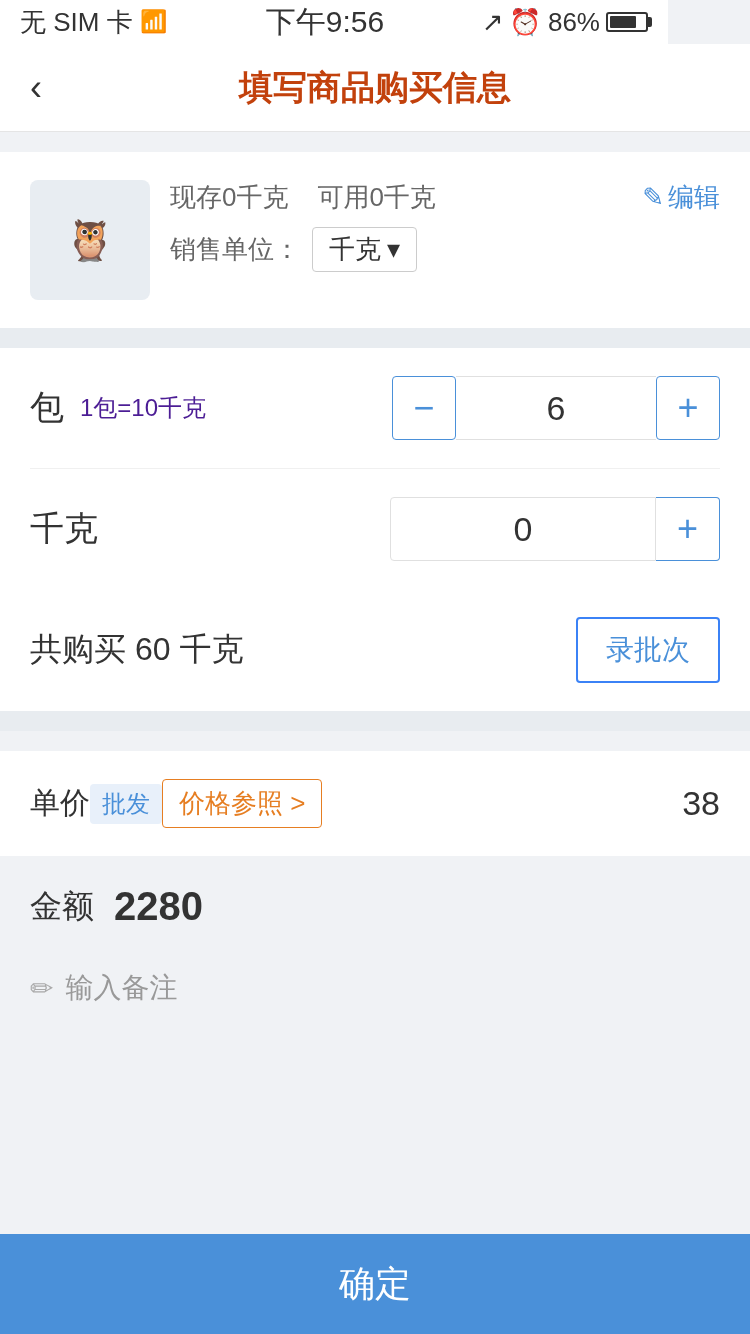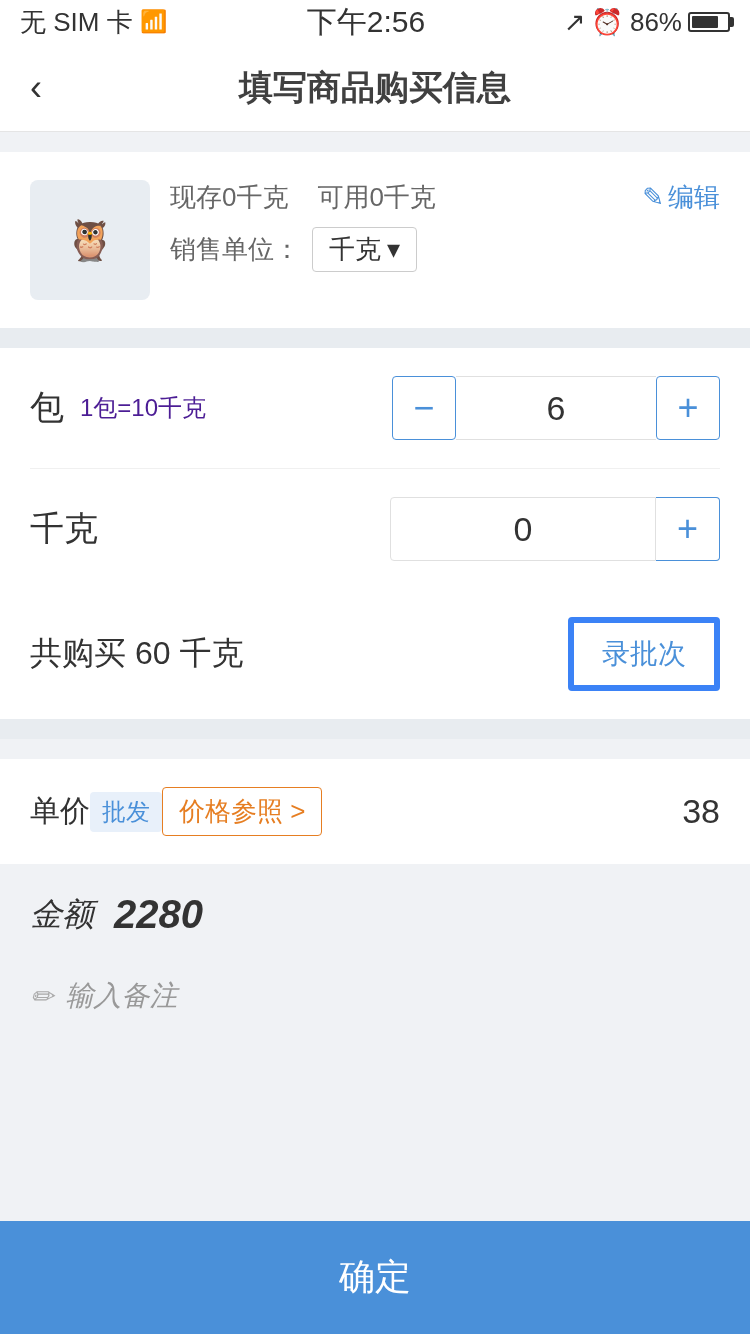"无 SIM 卡" .status-bar { width: 750px -> 668px }
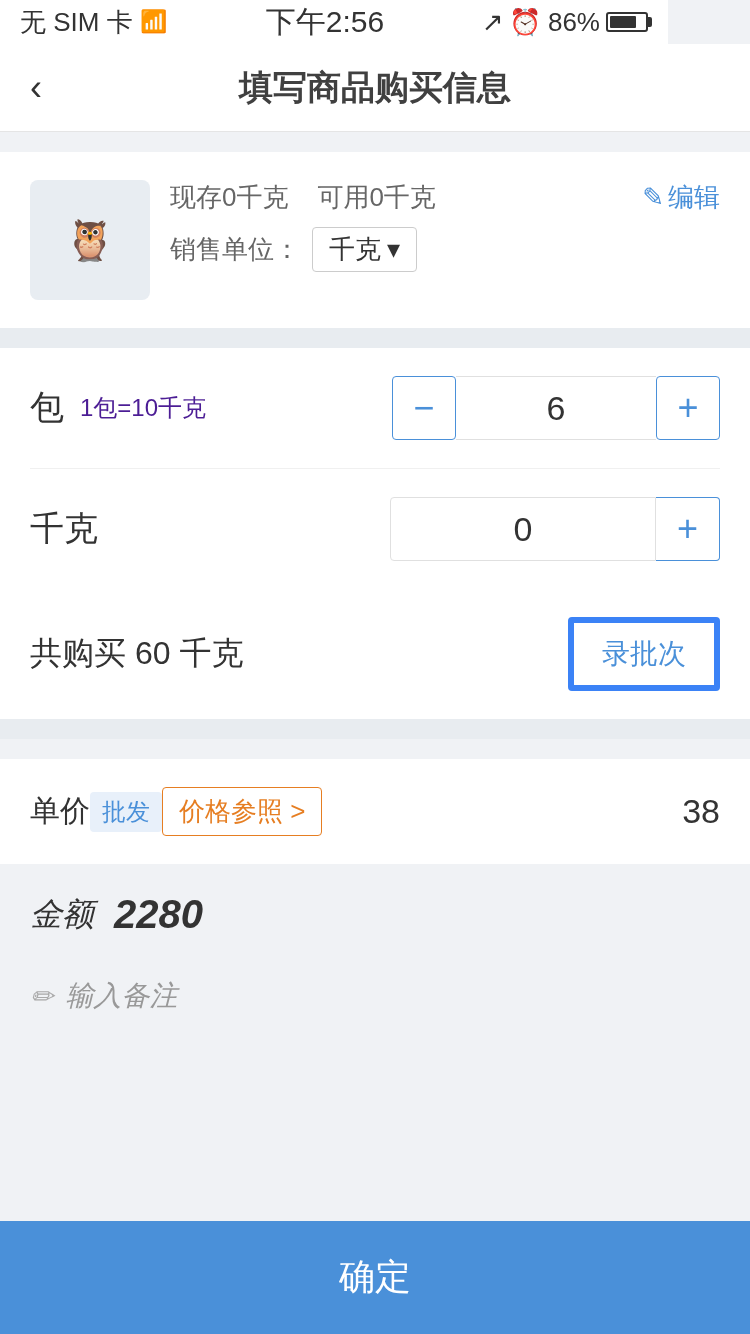"下午2:56" div.status-center { text: 2:56 -> 9:56 }
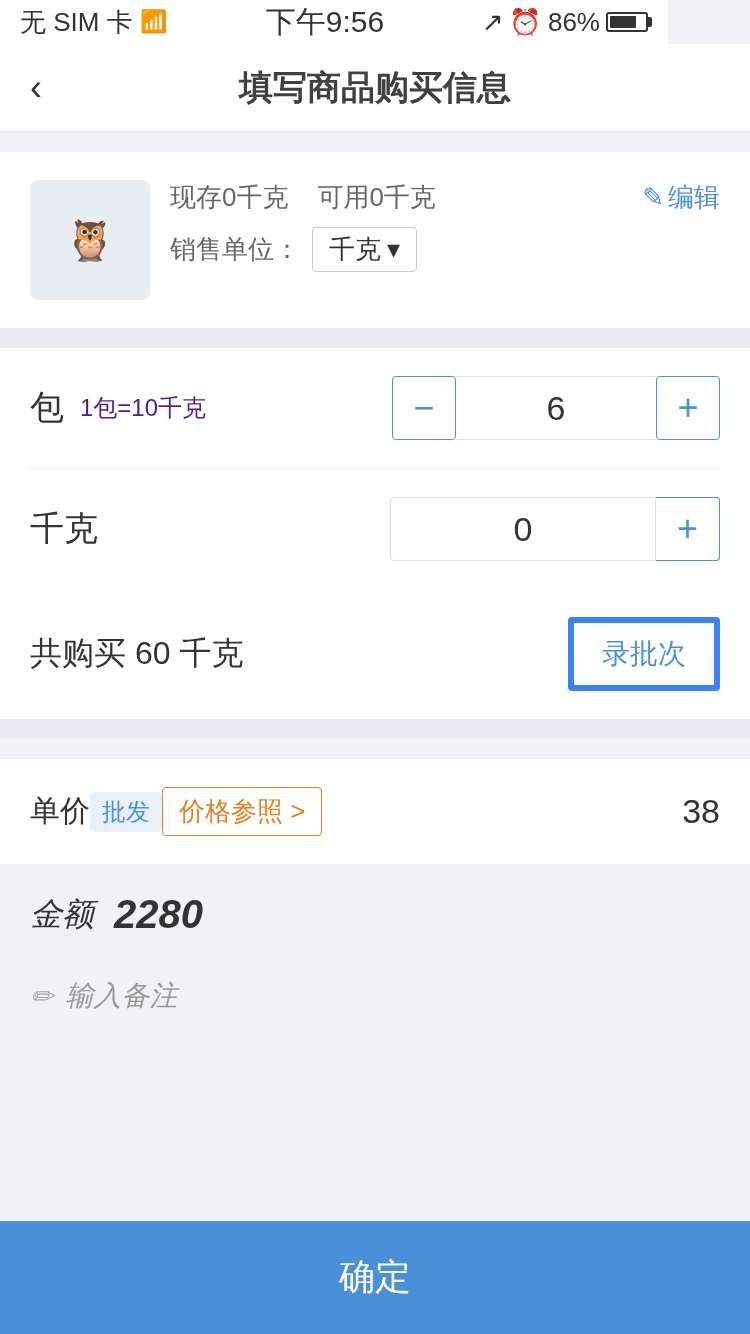"填写商品购买信息" .nav-title { color: #404040 -> #c2410c }
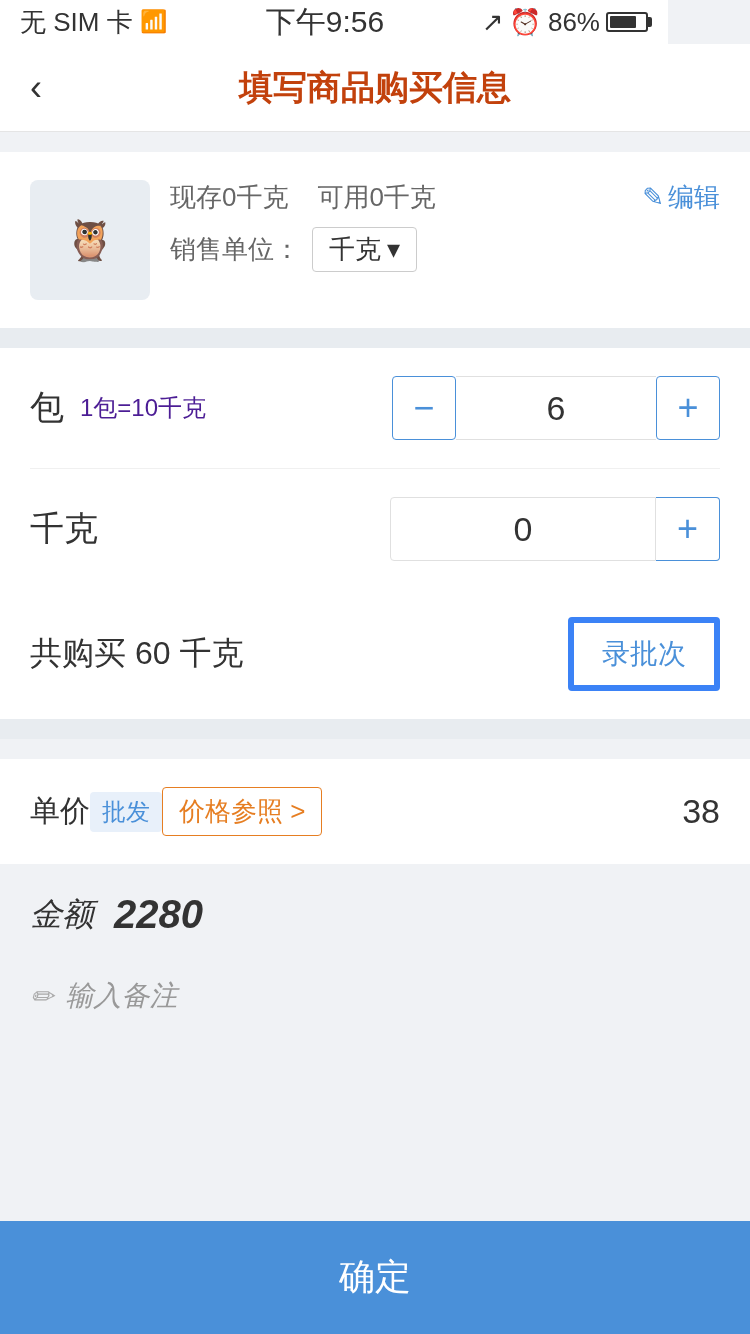"录批次" .batch-btn { border: 6px solid #3b82f6 -> 2px solid #3b82f6 }
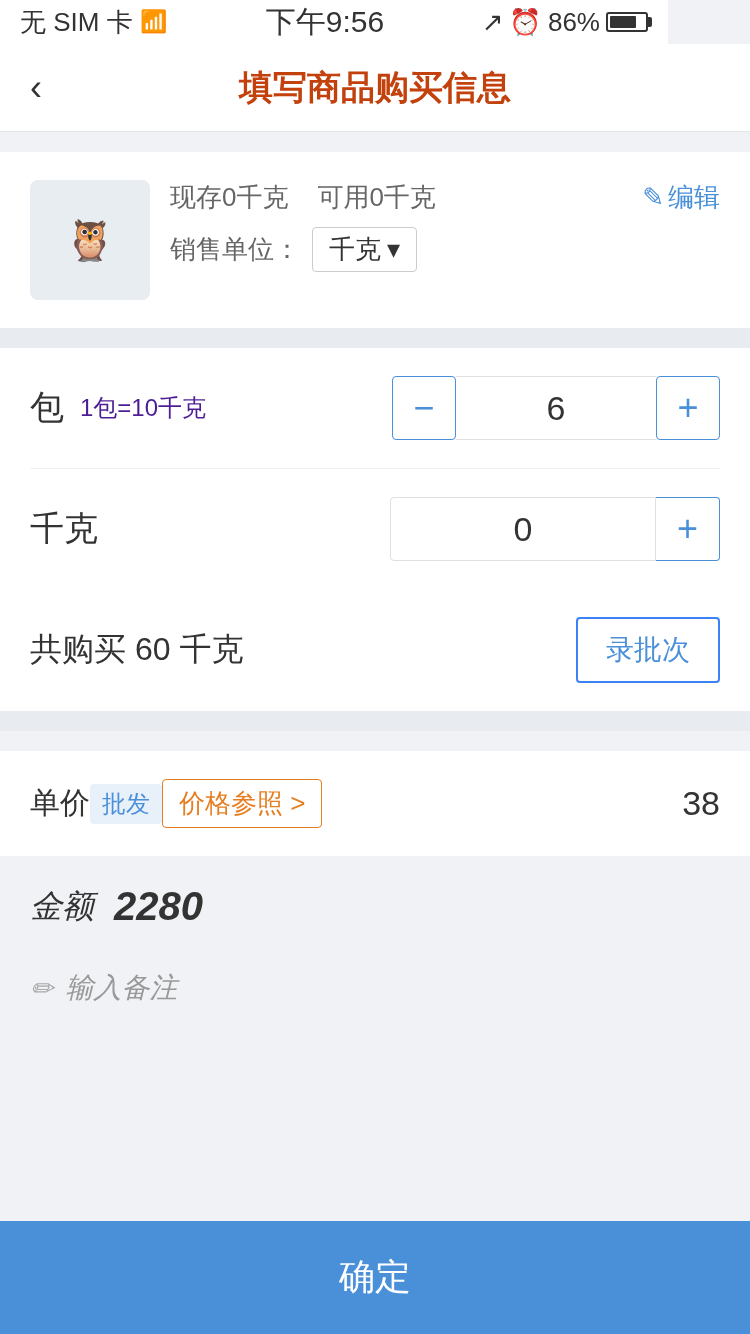"金额" .amount-section { font-style: italic -> none }
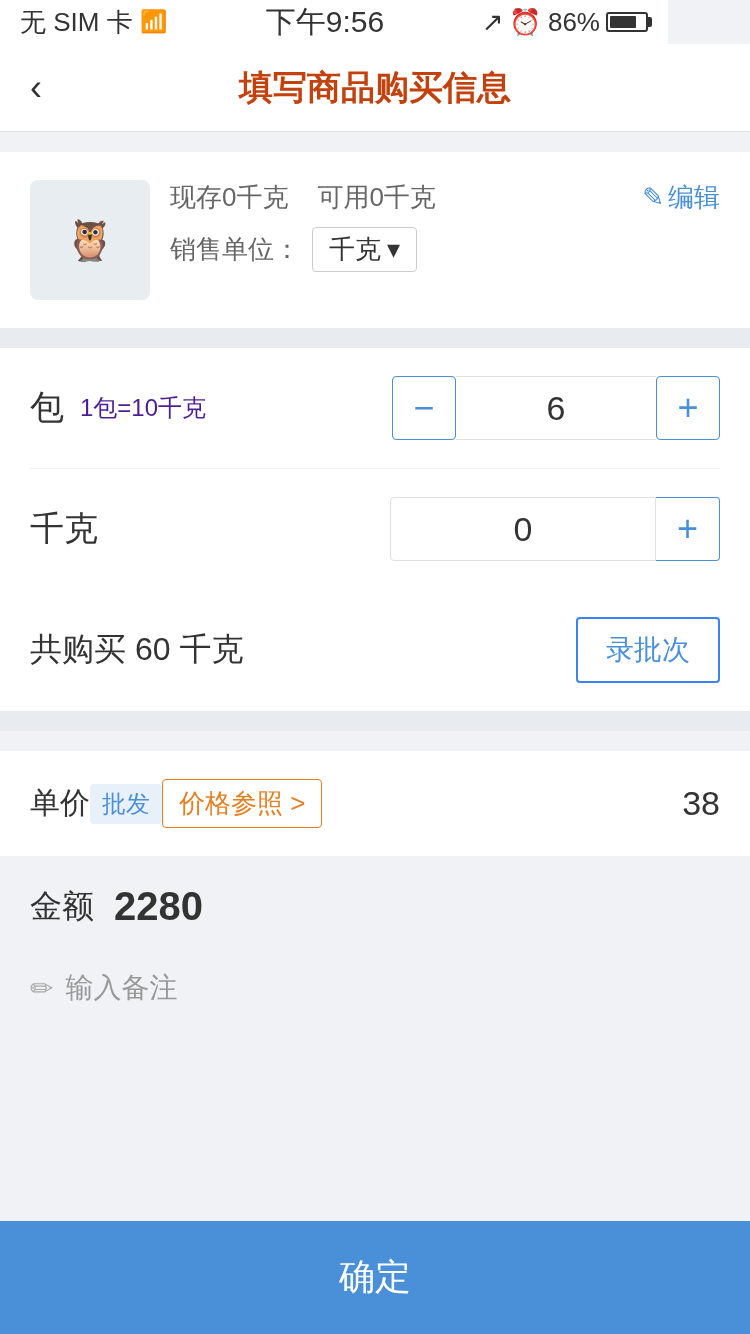"确定" .confirm-btn-wrap { height: 113px -> 100px }
